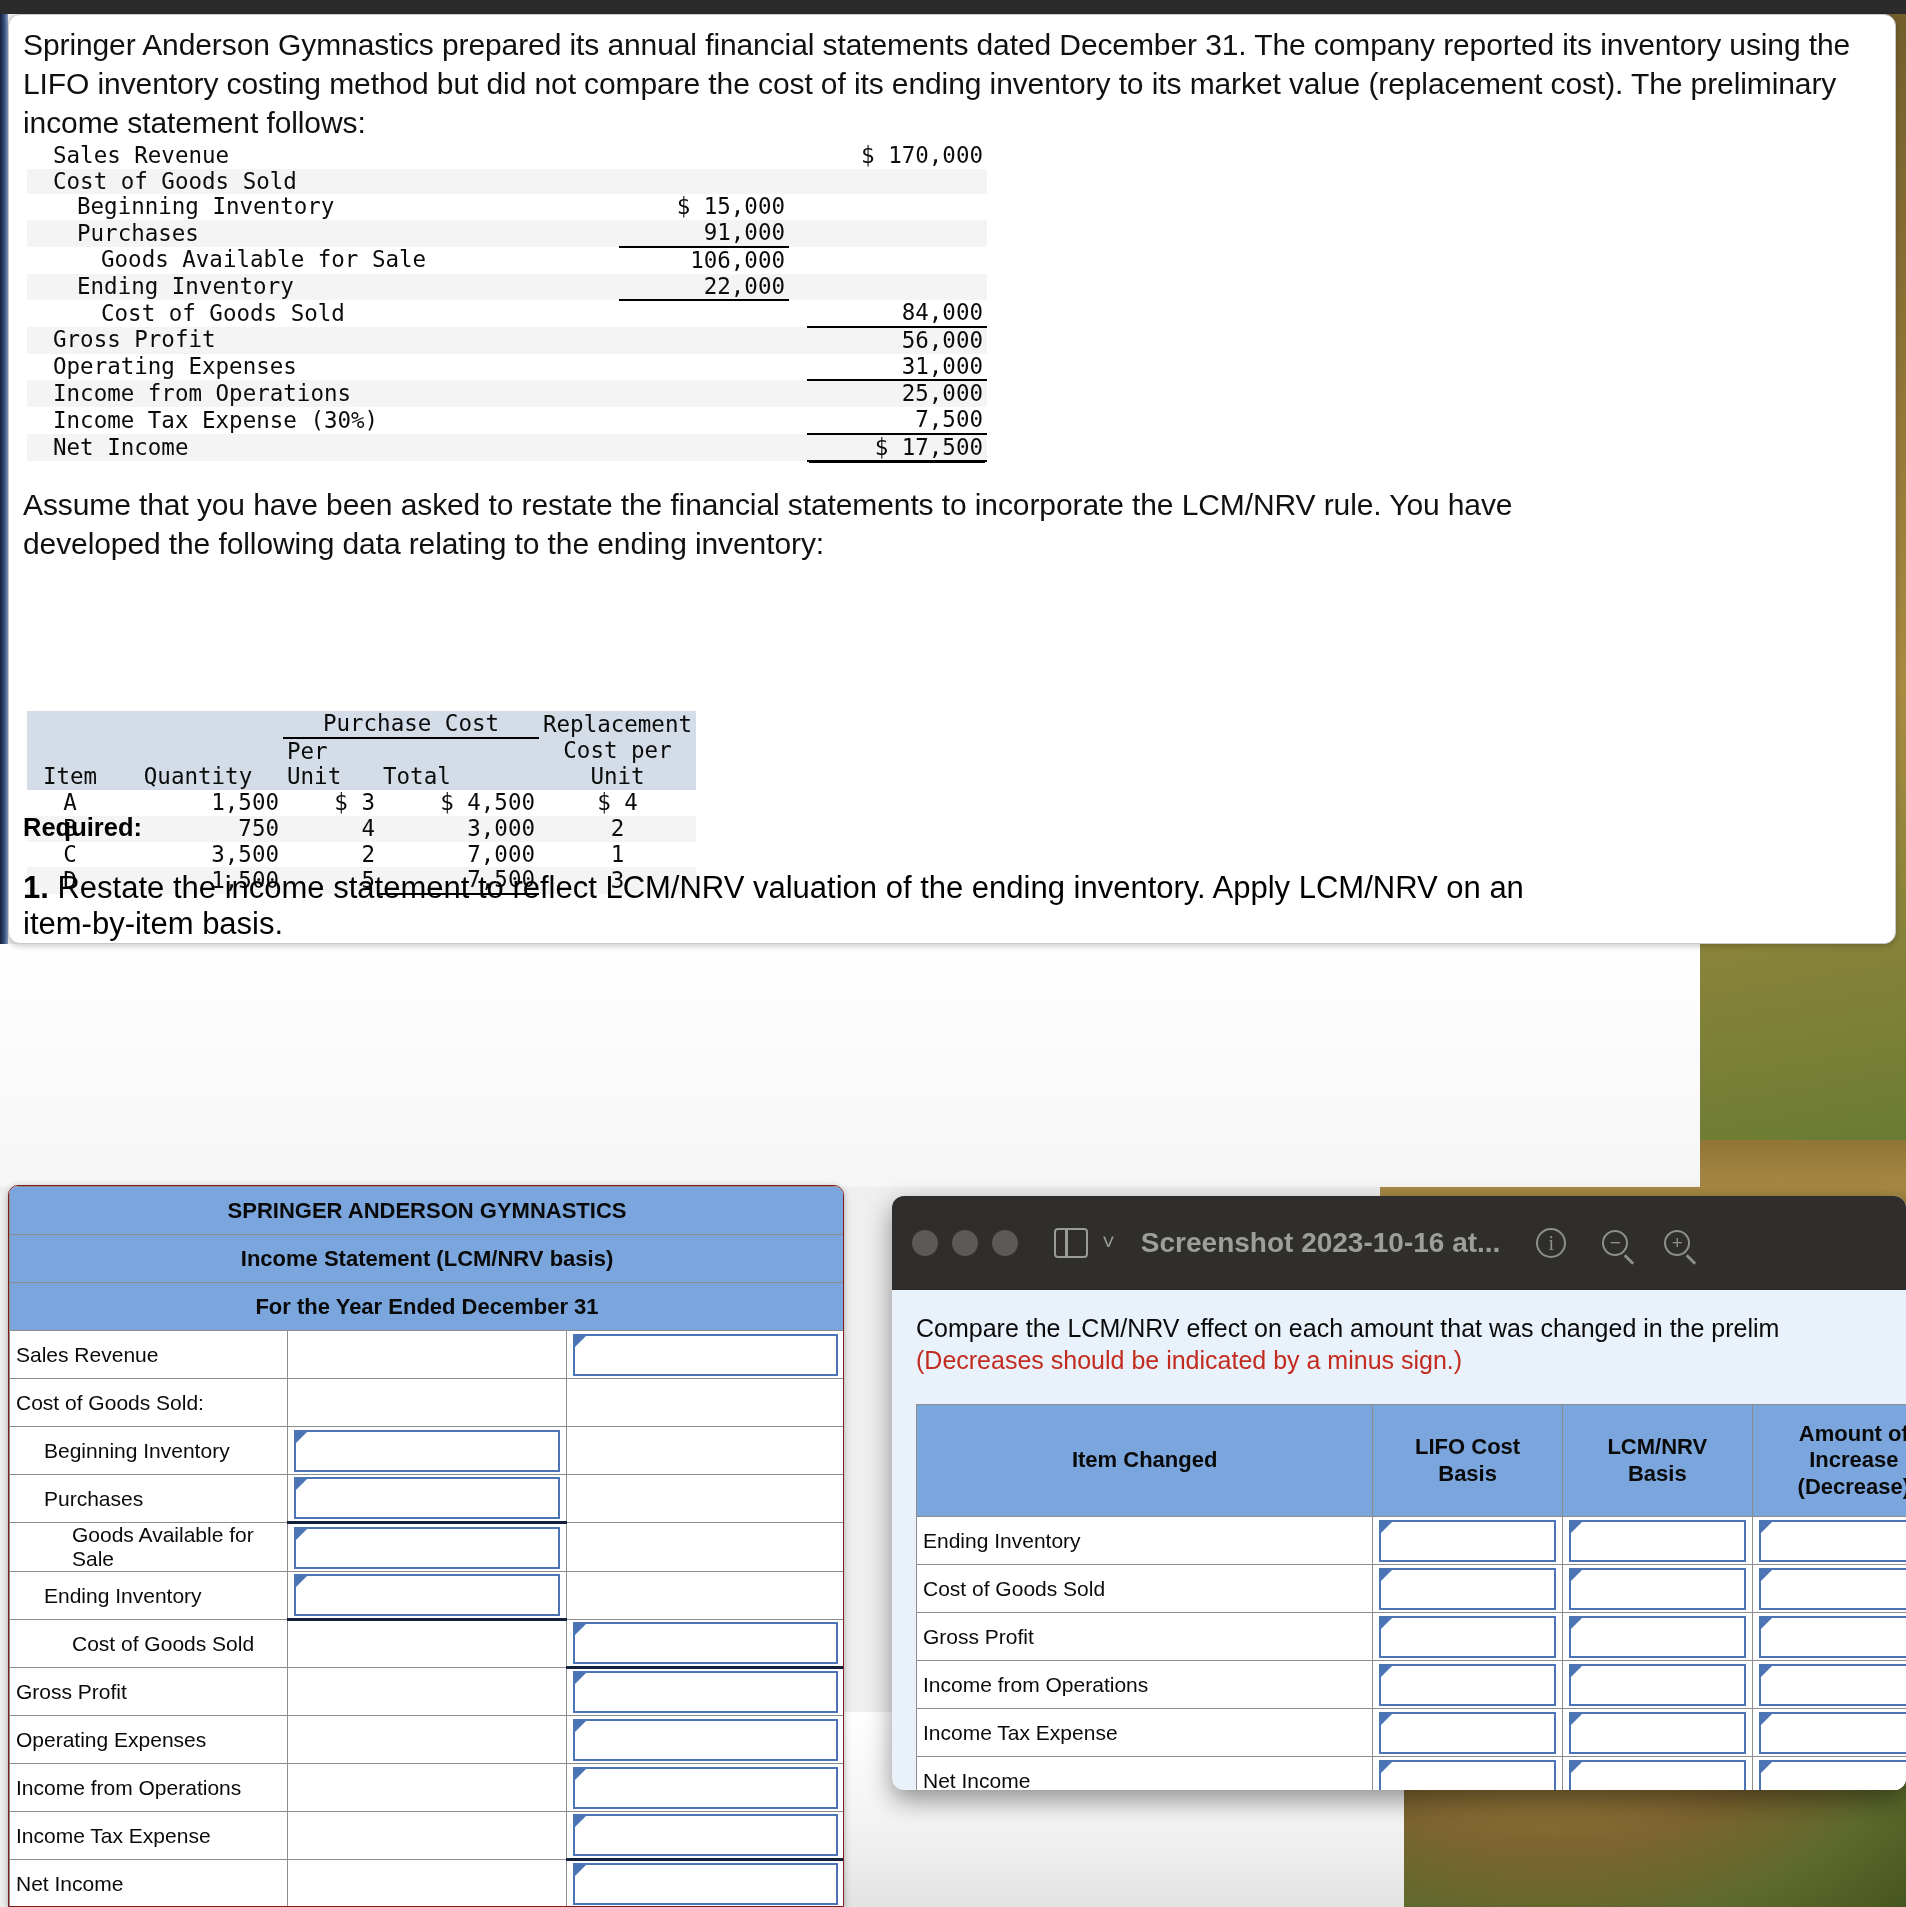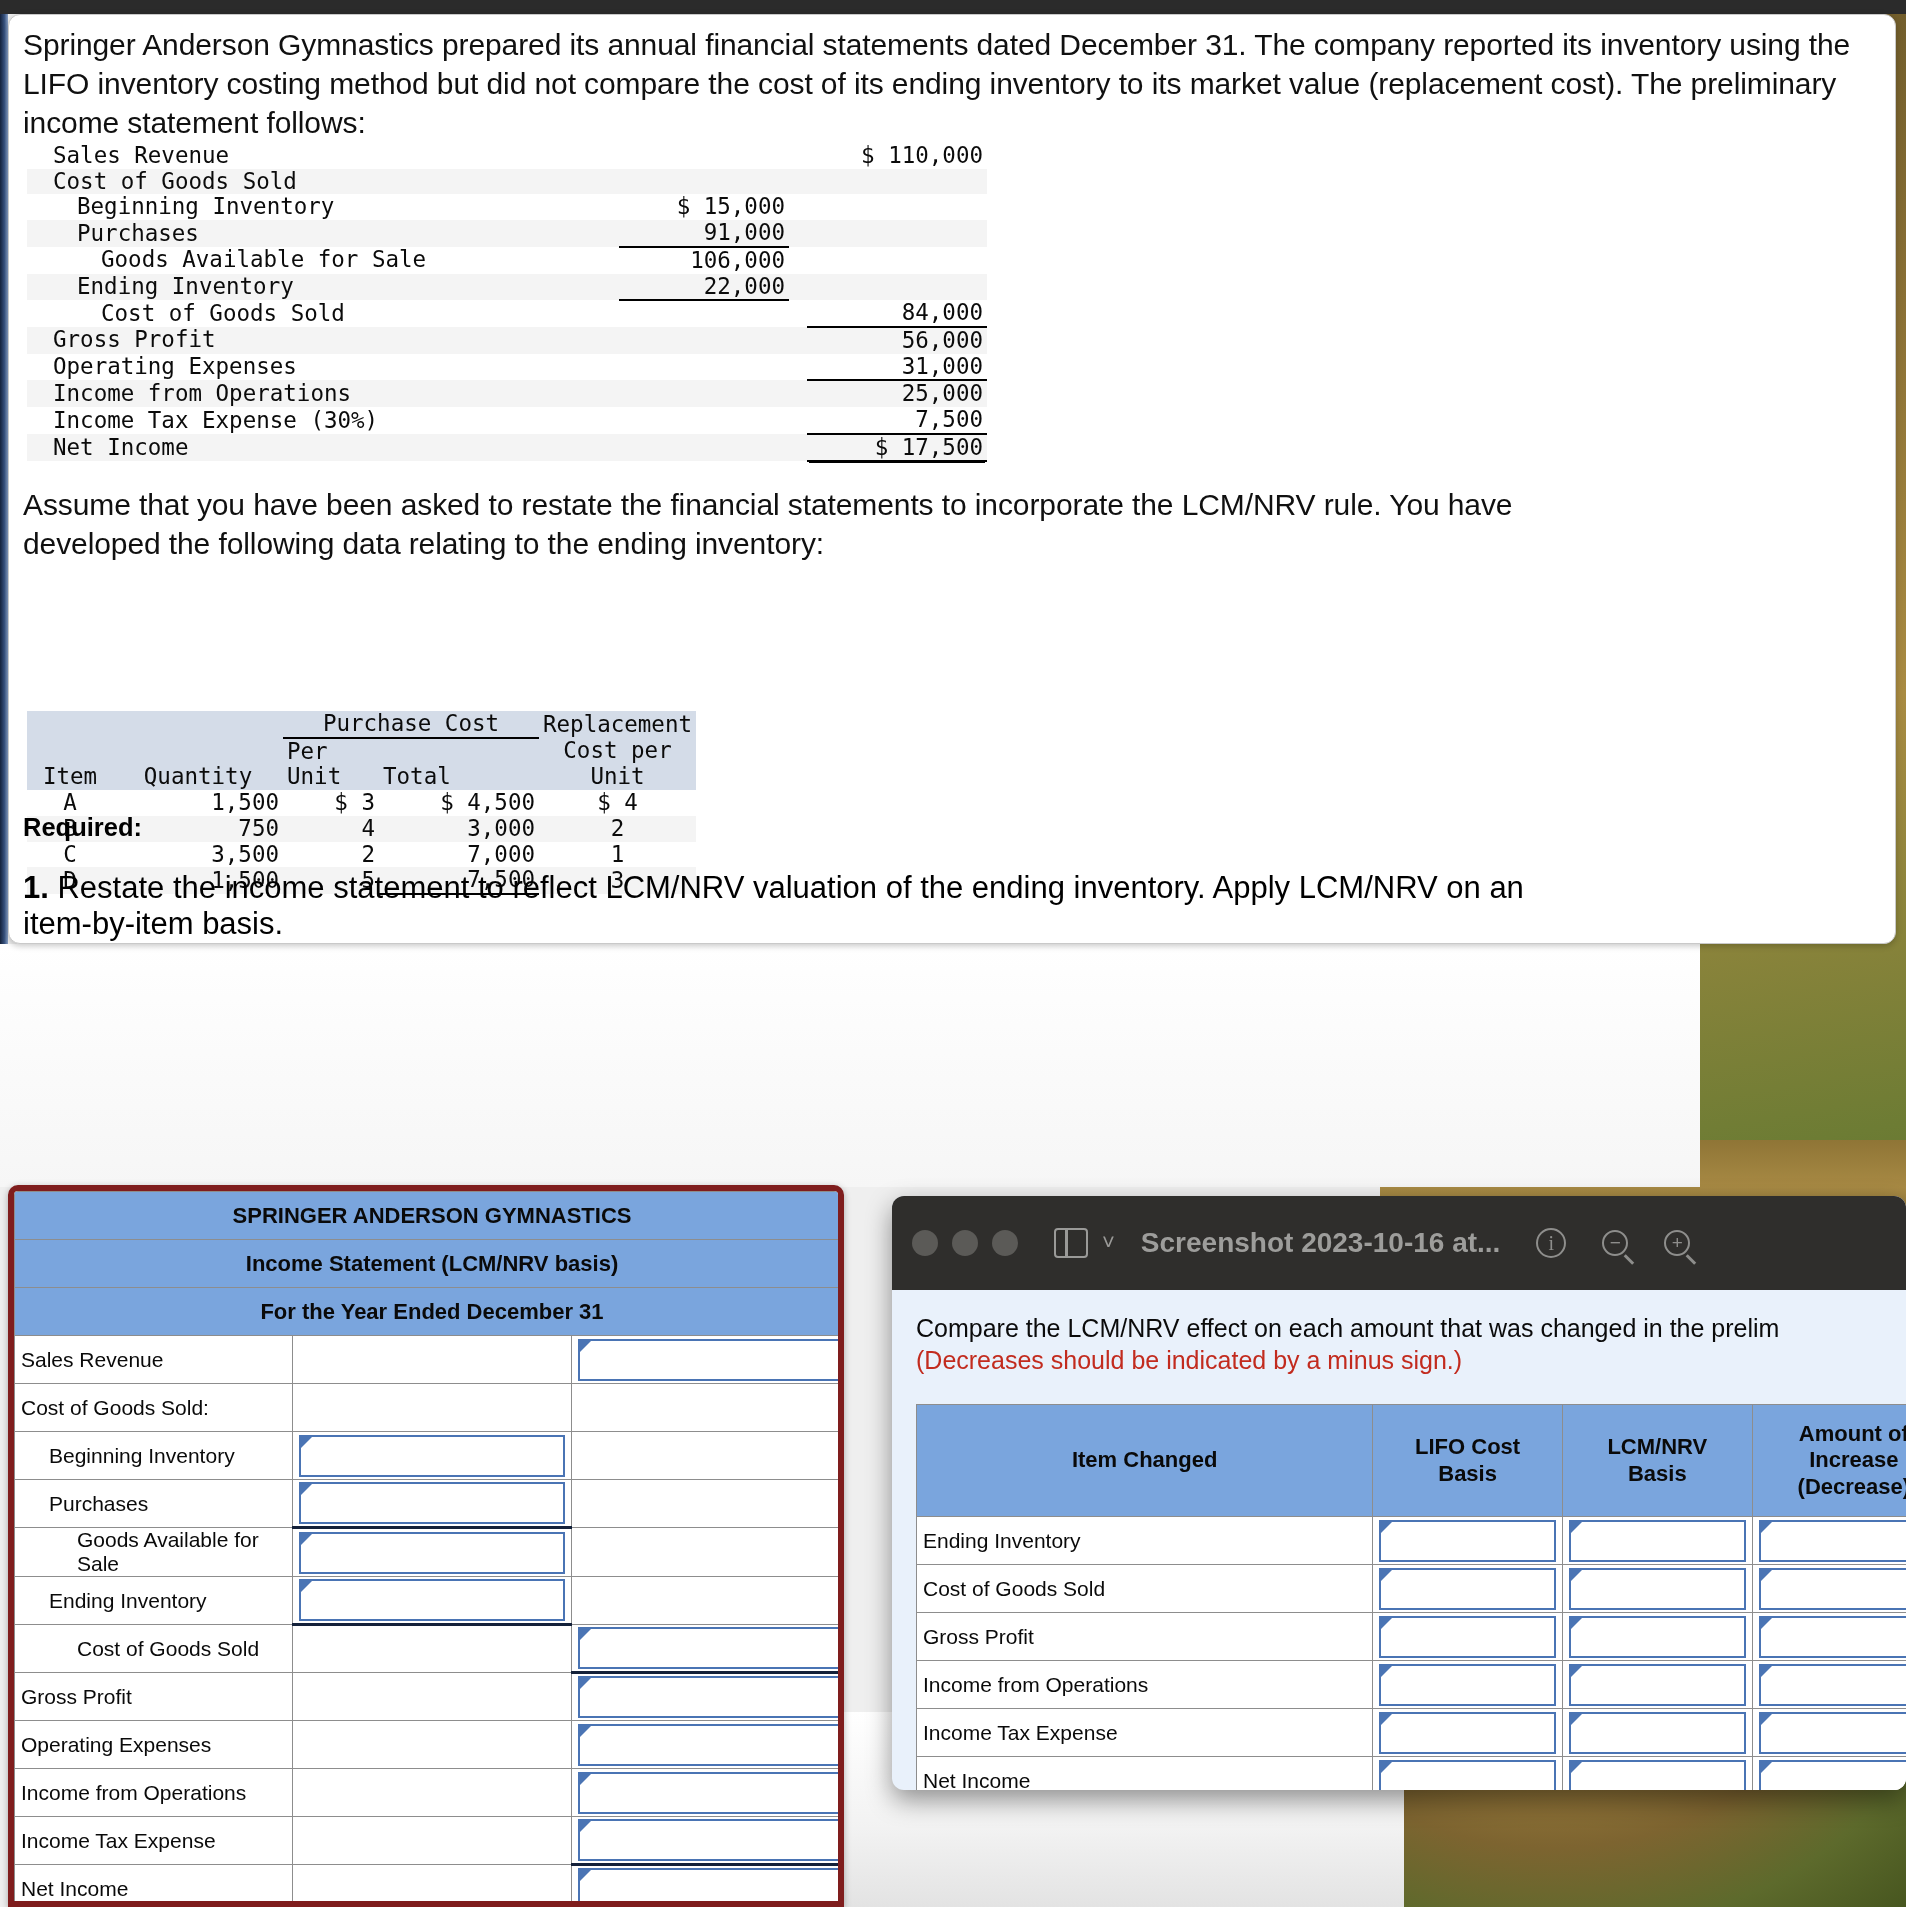"$ 110,000" td.c2 { text: 110,000 -> 170,000 }
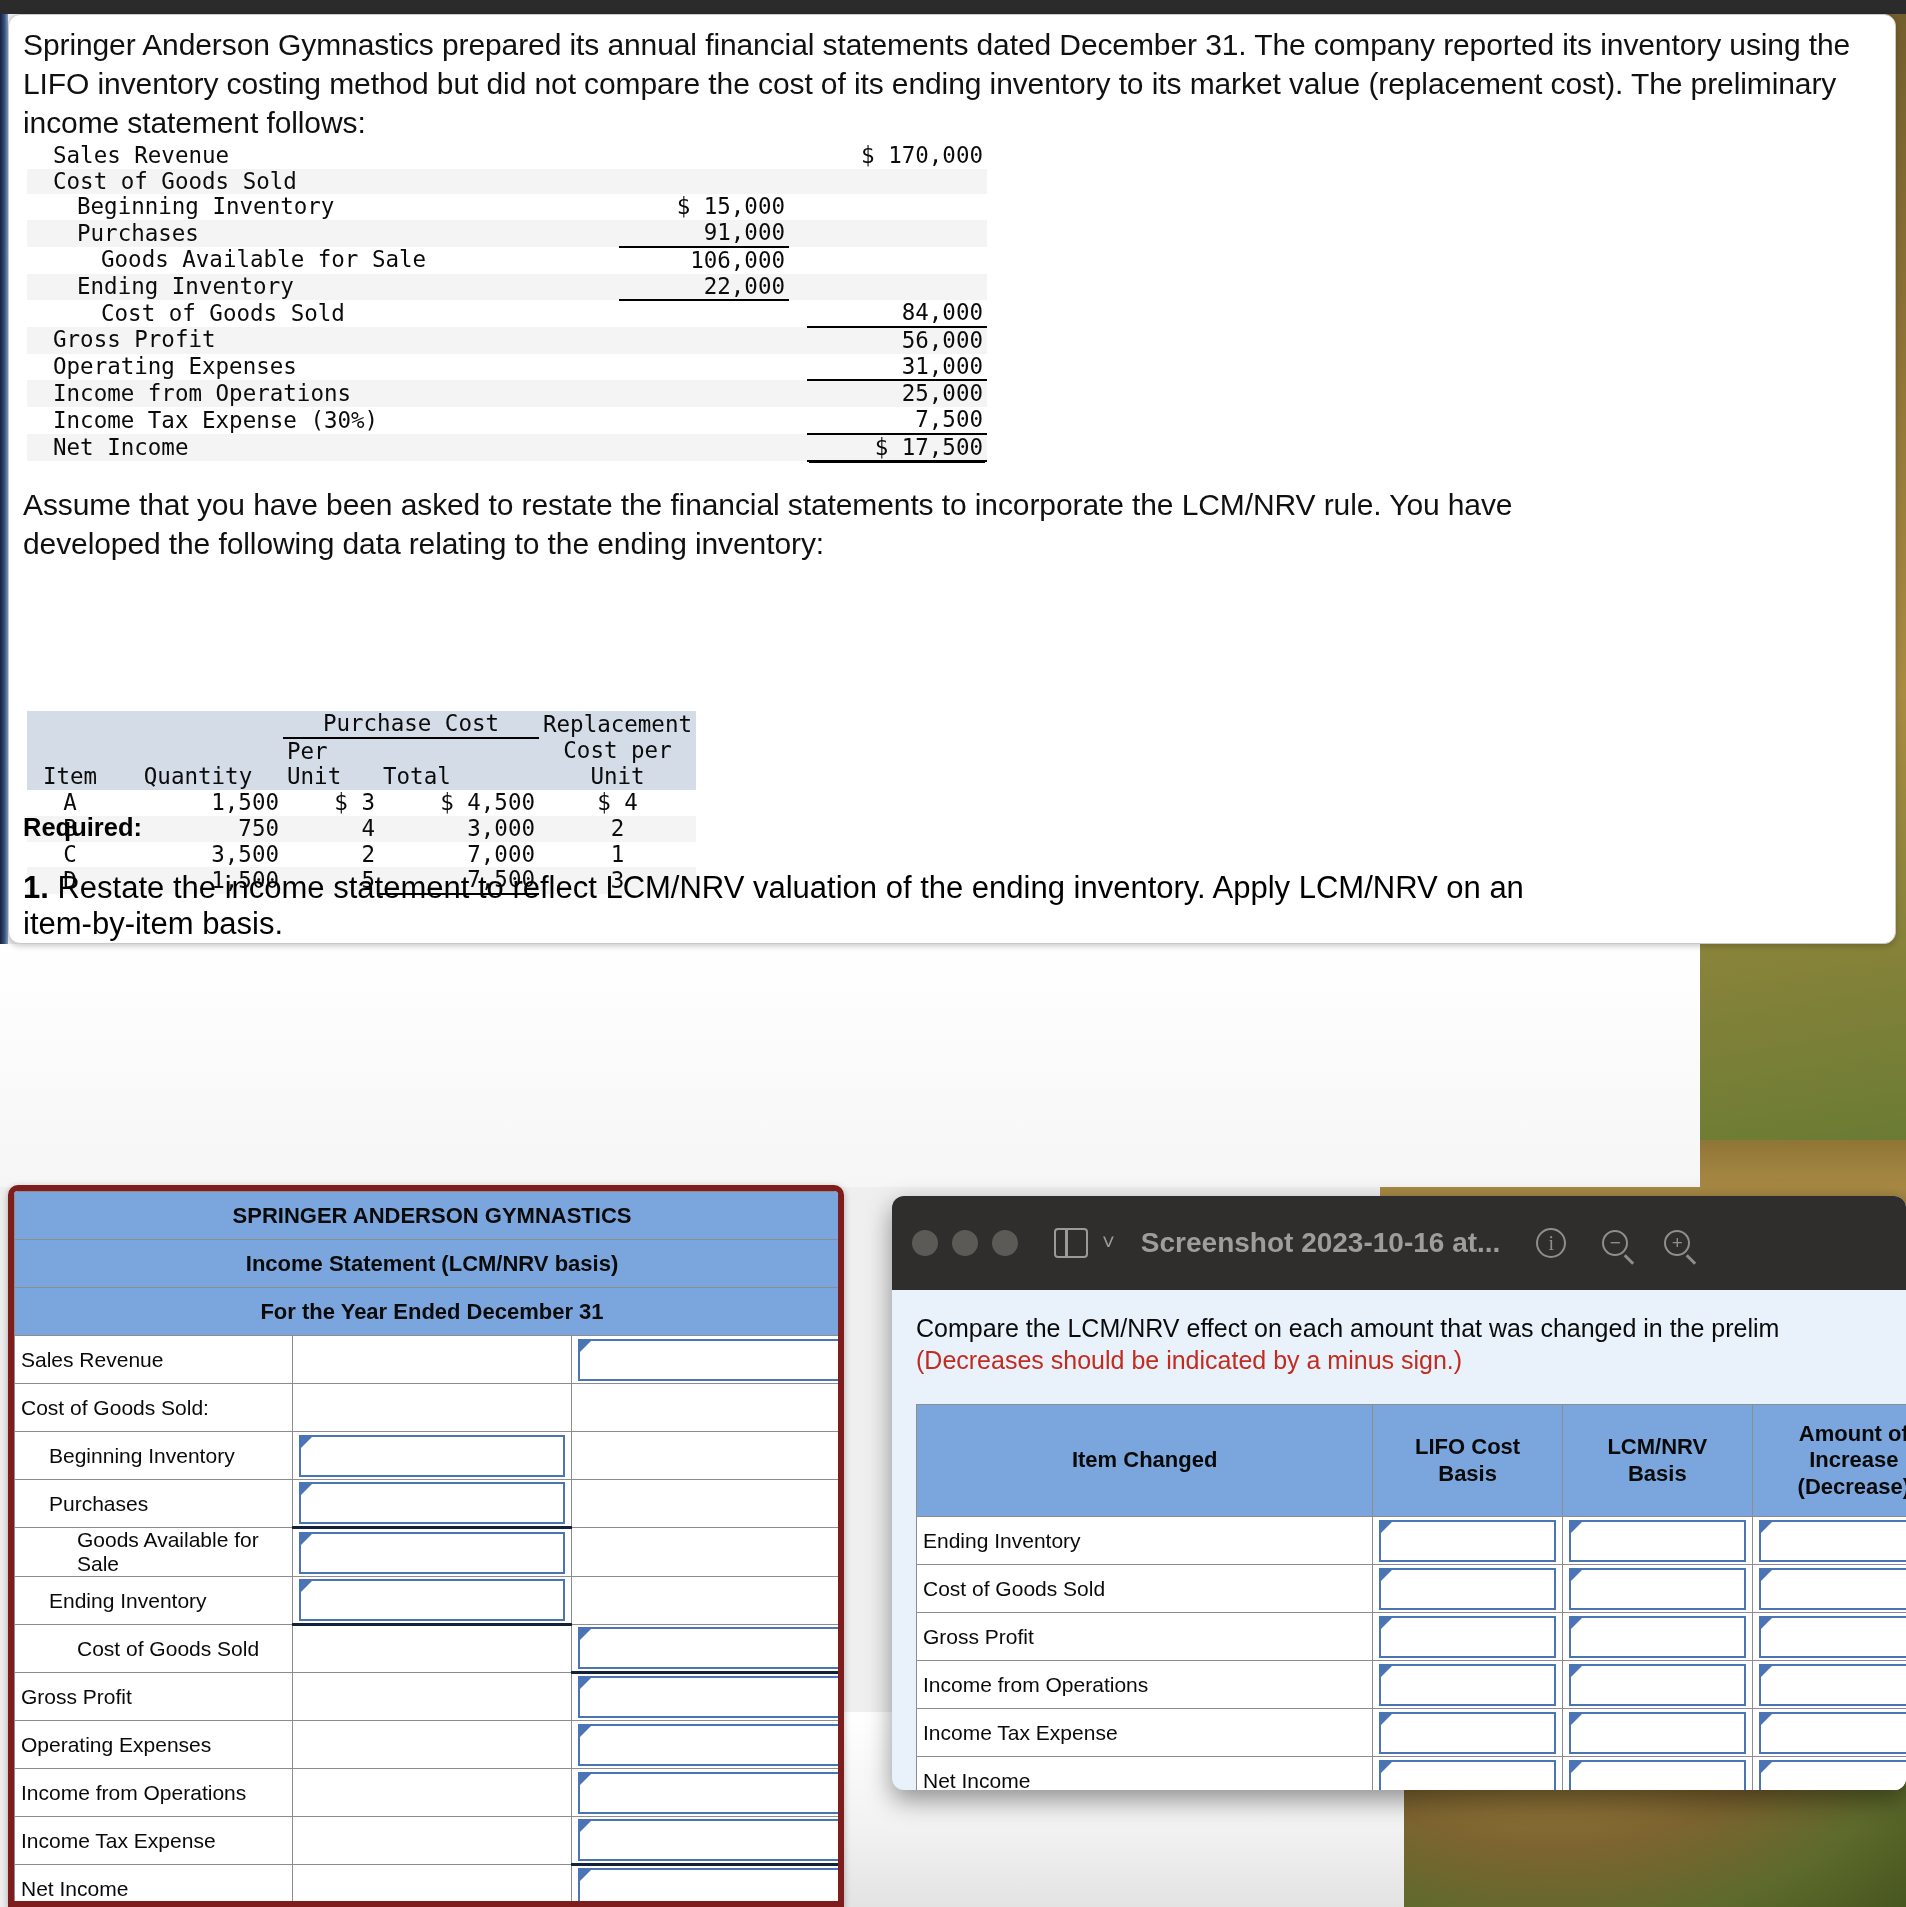"SPRINGER ANDERSON GYMNASTICS" .sheet-card { border: 6px solid #7f1d1d -> 1px solid #7f1d1d }
